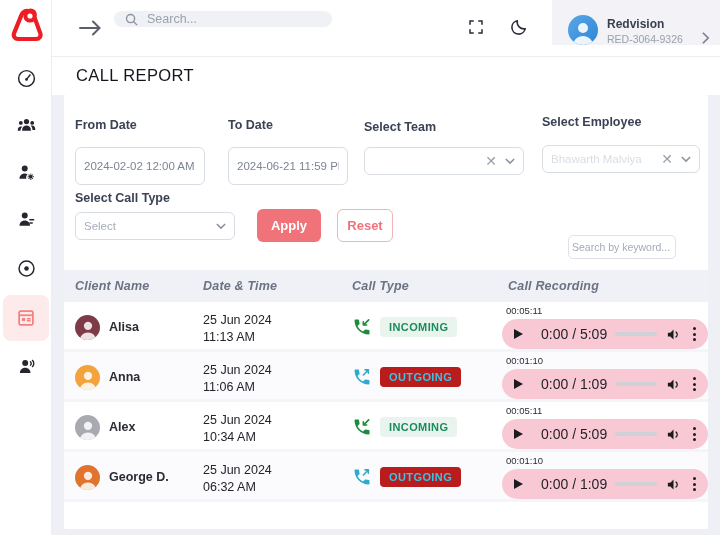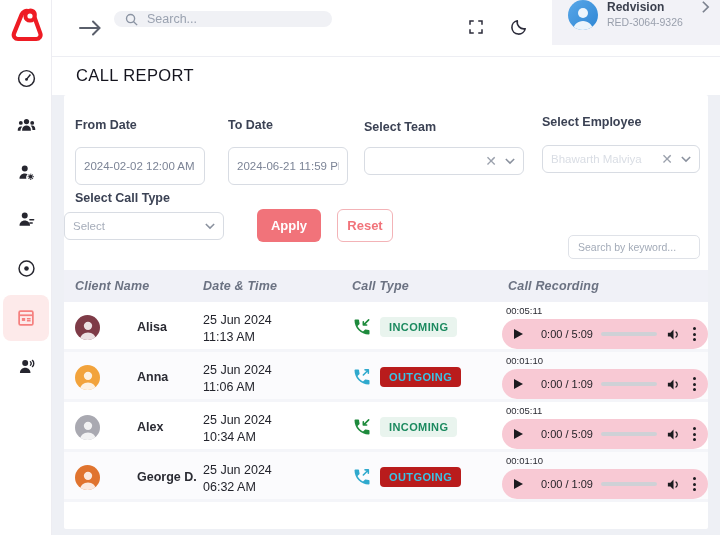"Redvision" .profile { align-items: flex-start -> flex-end }
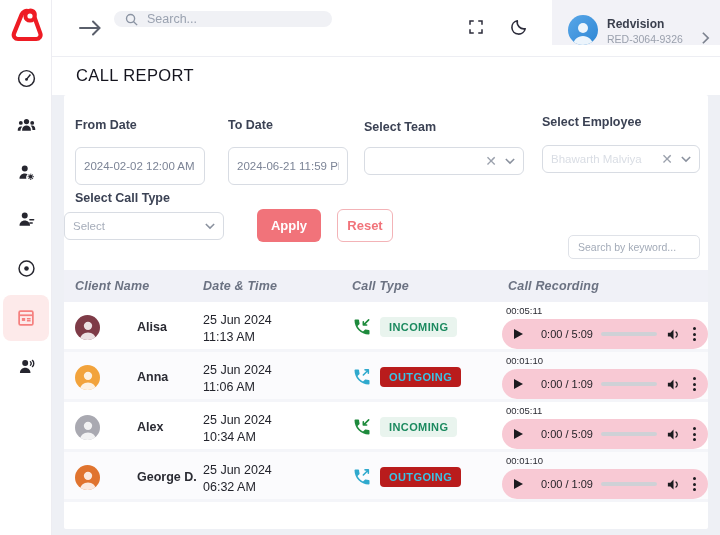"Select" div.fselect { left: 0 -> 11px }
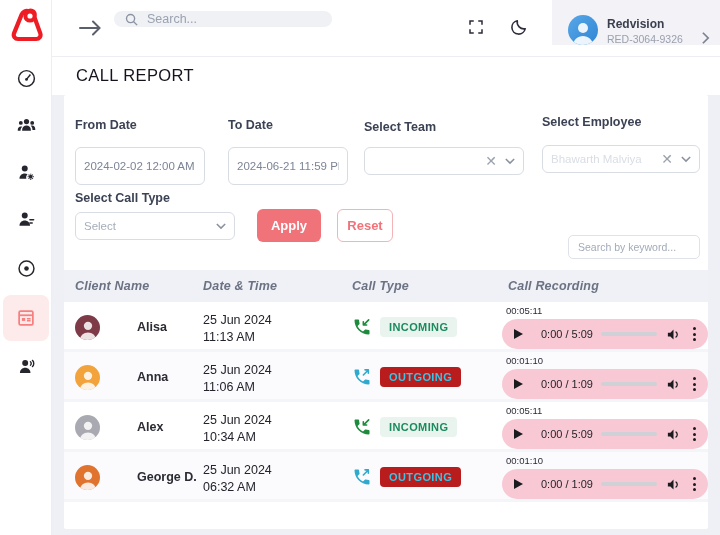"Search by keyword..." .kw-input { padding: 0 9px -> 0 3px; width: 132px -> 108px }
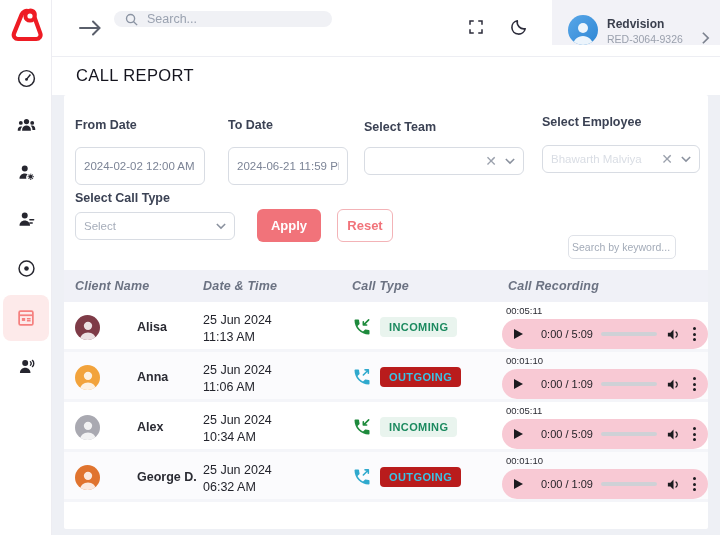"Alisa" .c-name { margin-left: 28px -> none }
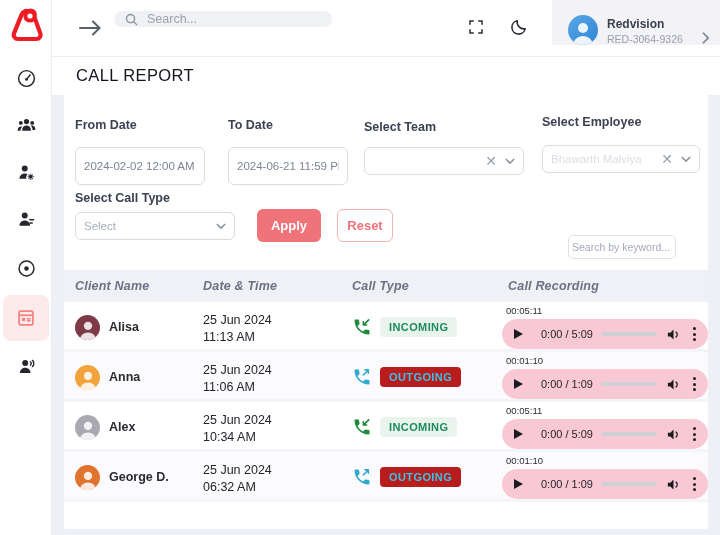"0:00 / 5:09" .p-time { font-size: 11px -> 14px }
